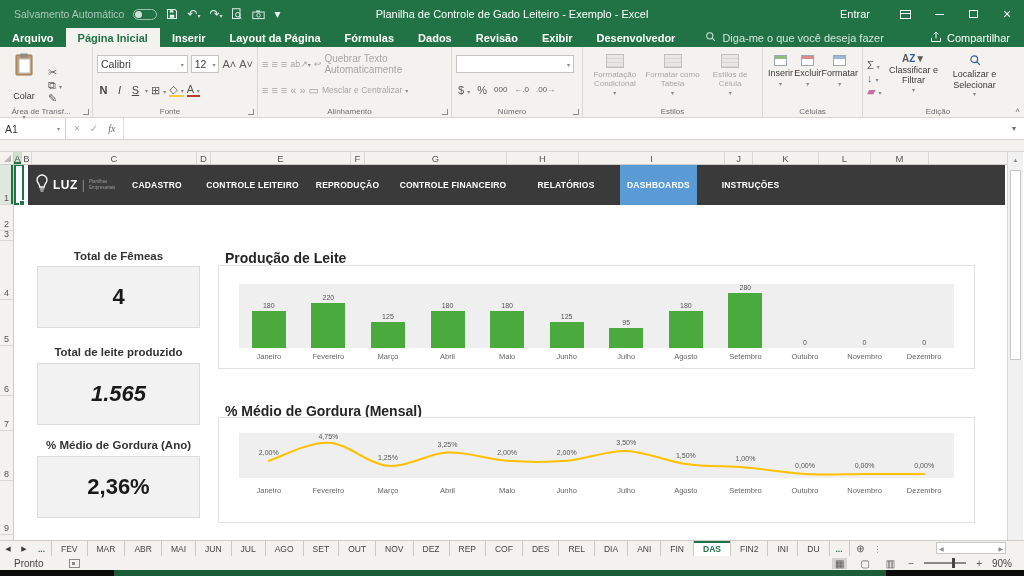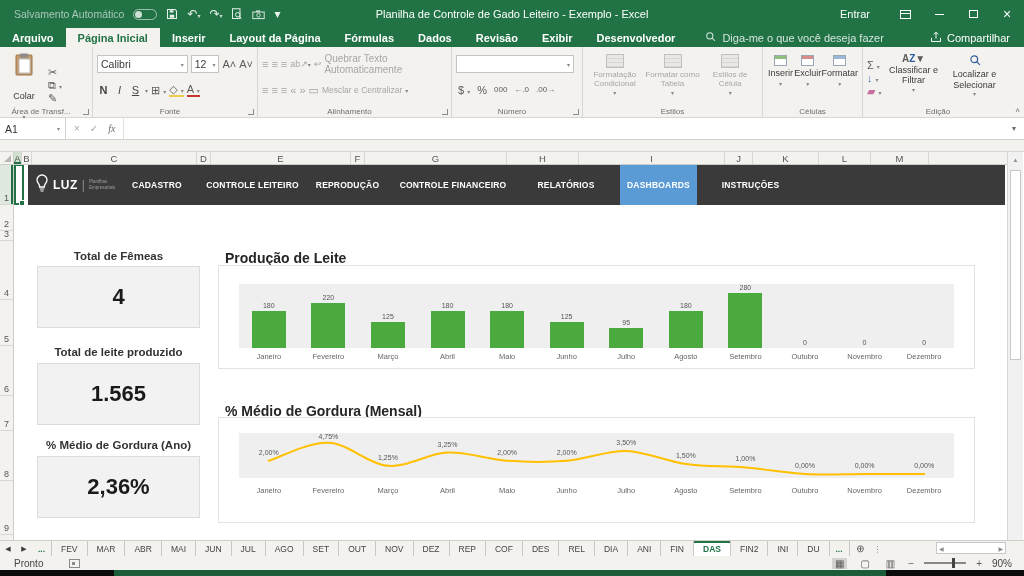"1.565" div.kpi-card { font-style: none -> italic }
